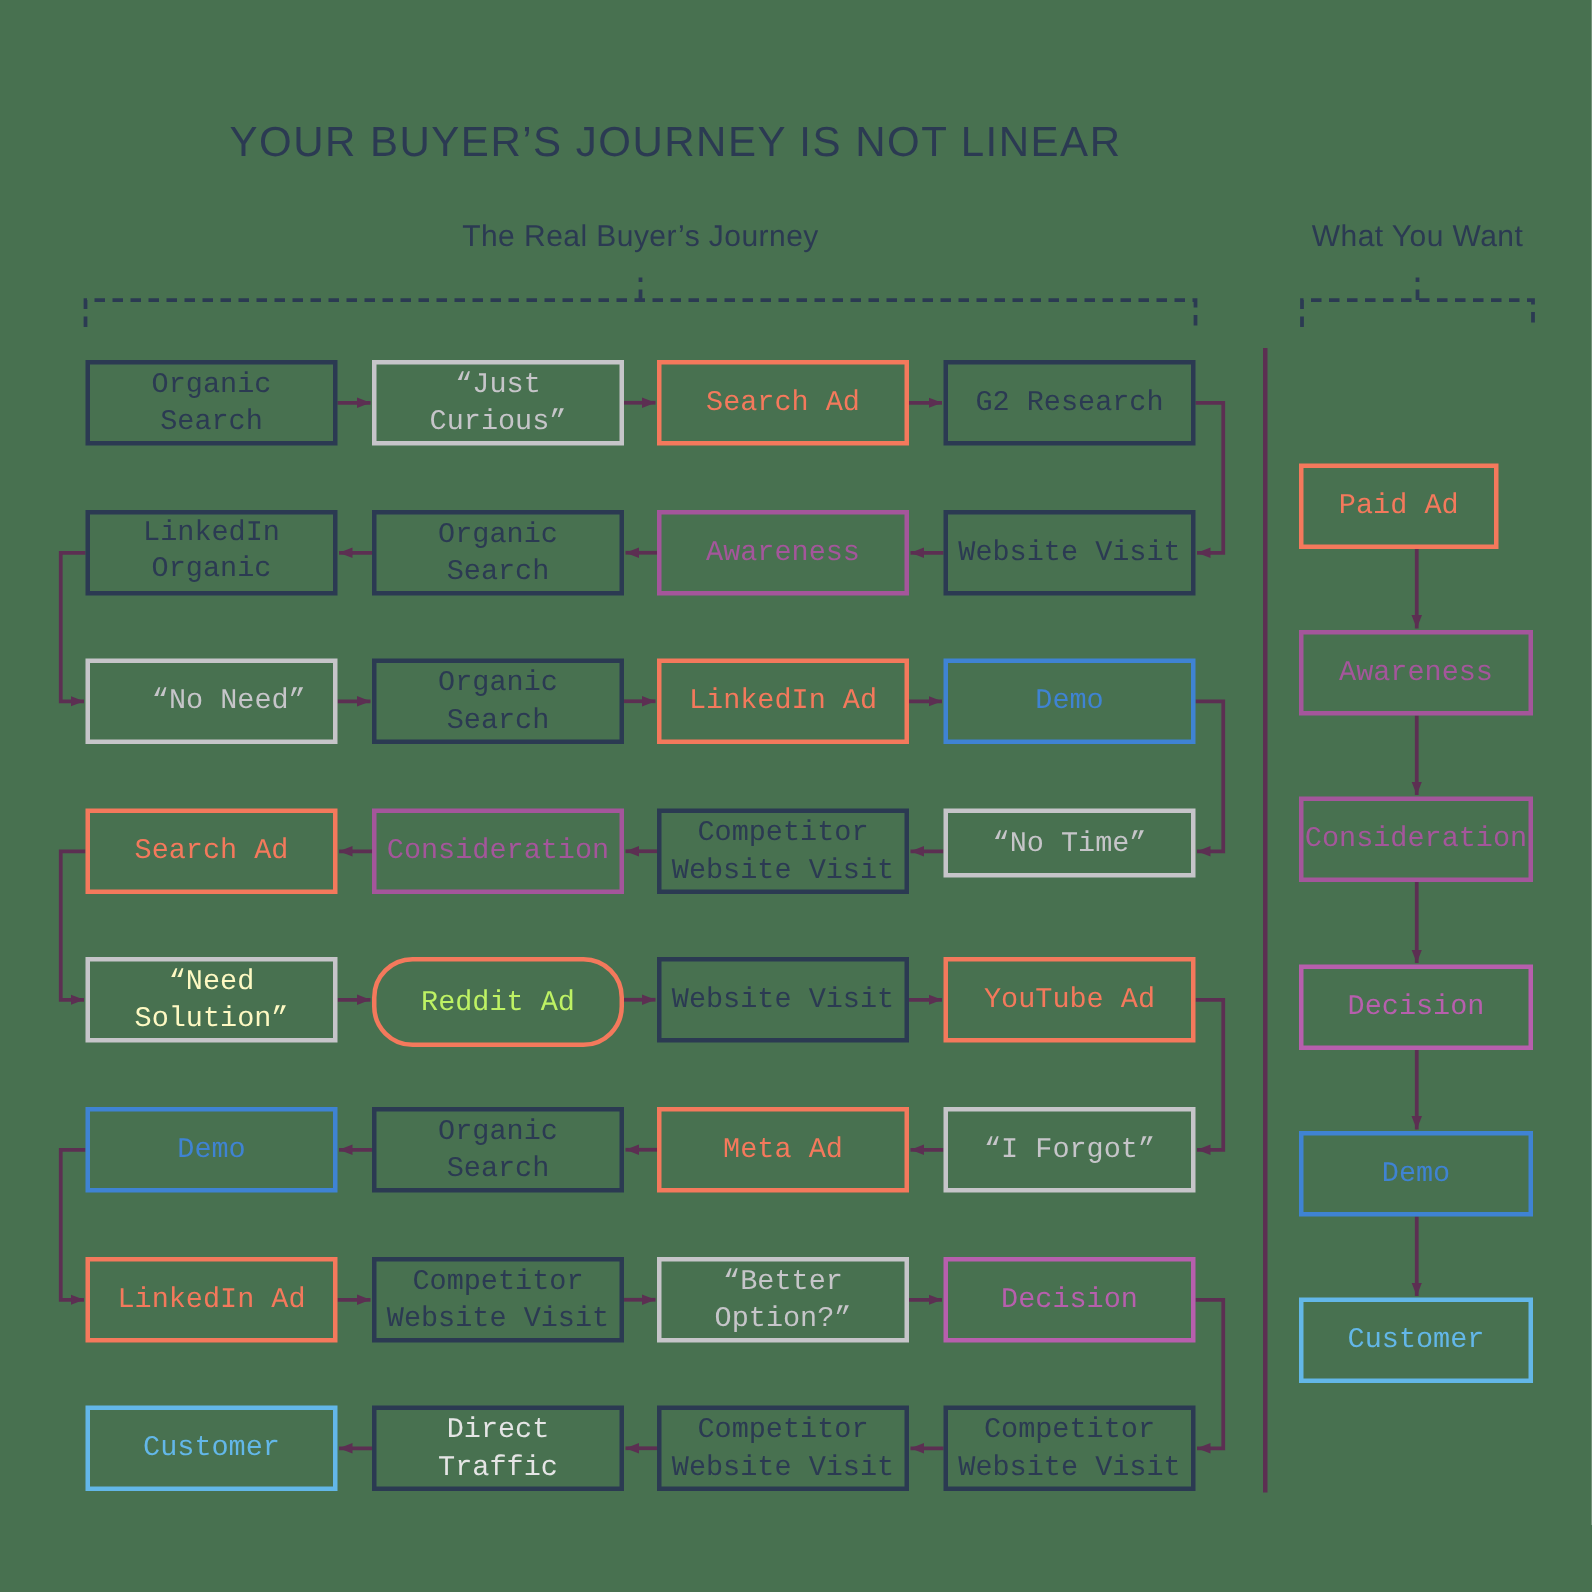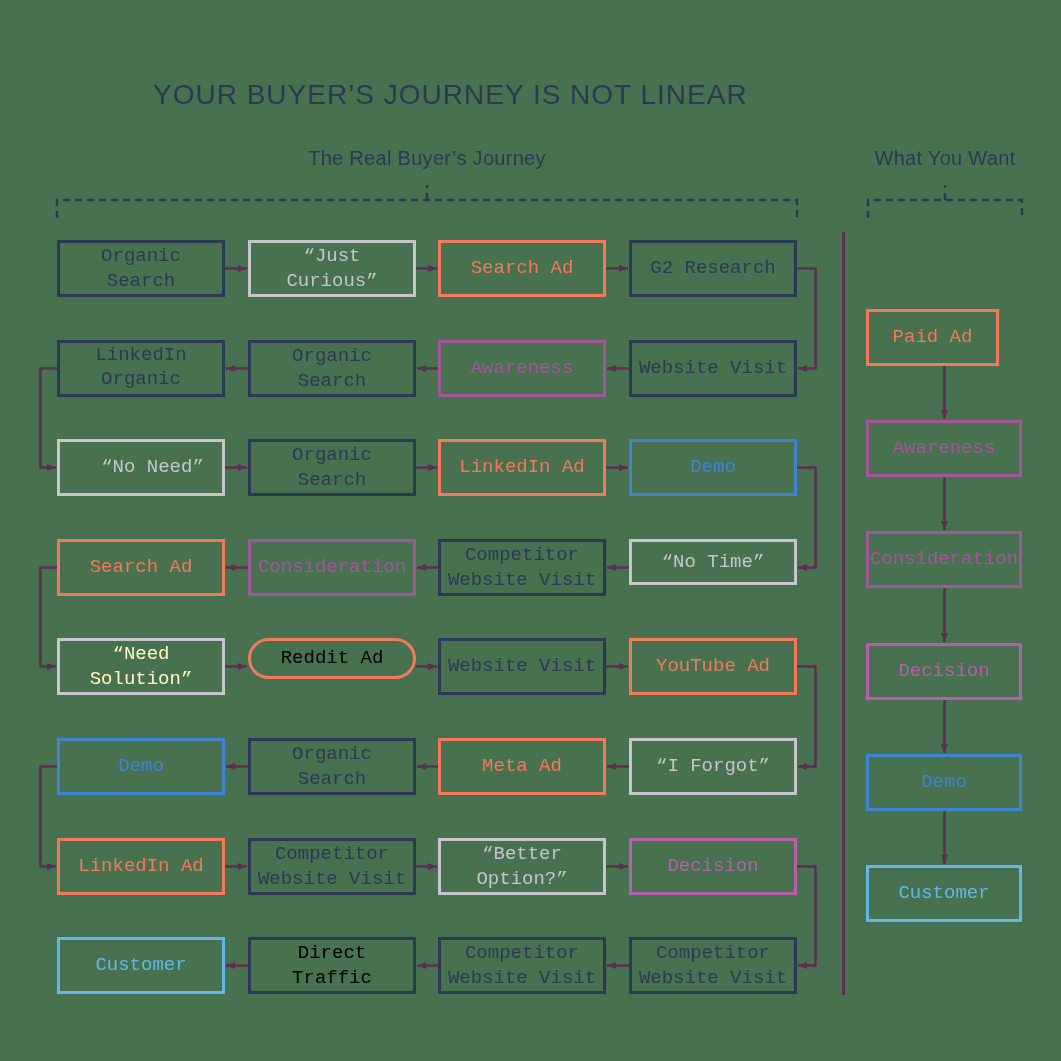"Reddit Ad" div.node { color: #000000 -> #bef264; height: 41px -> 60px }
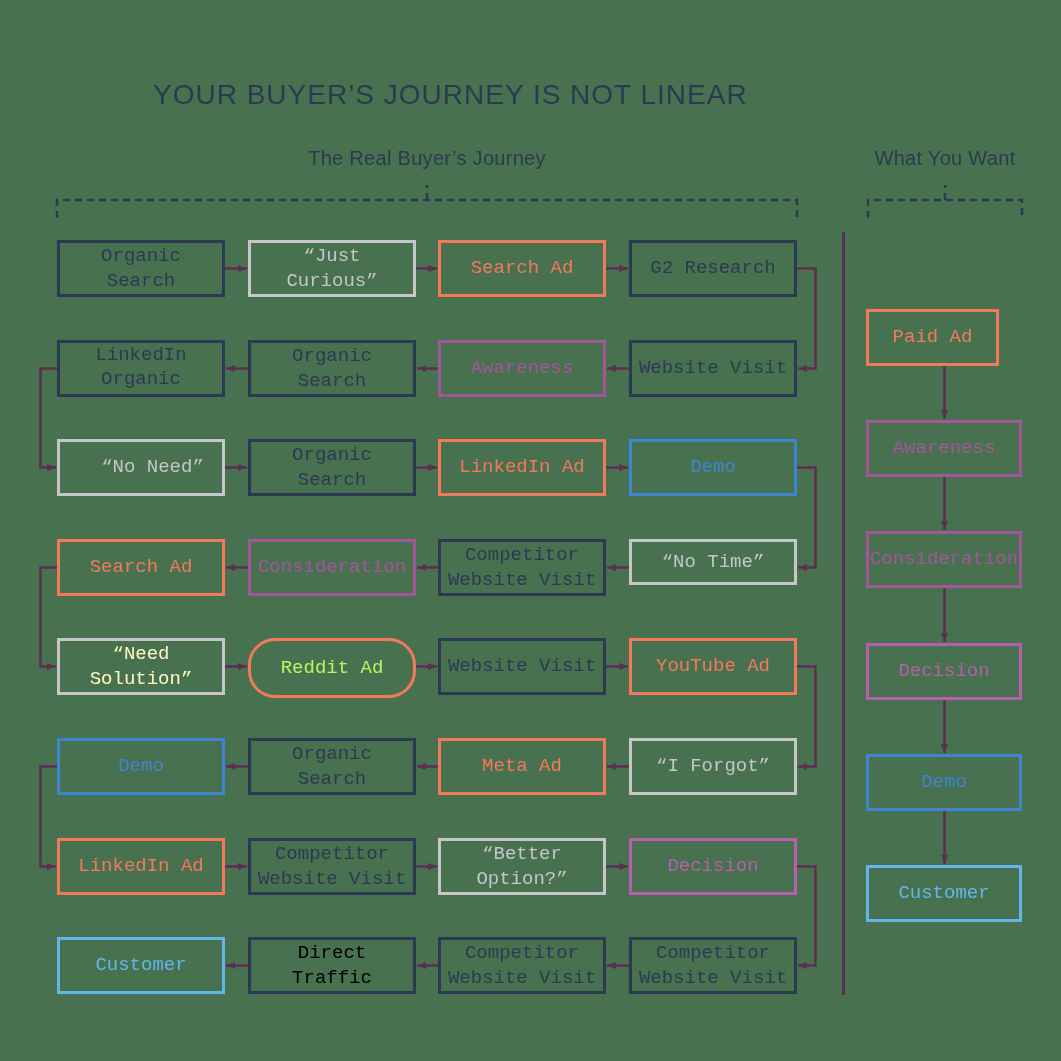"Direct Traffic" div.node { color: #000000 -> #e5e5e5 }
